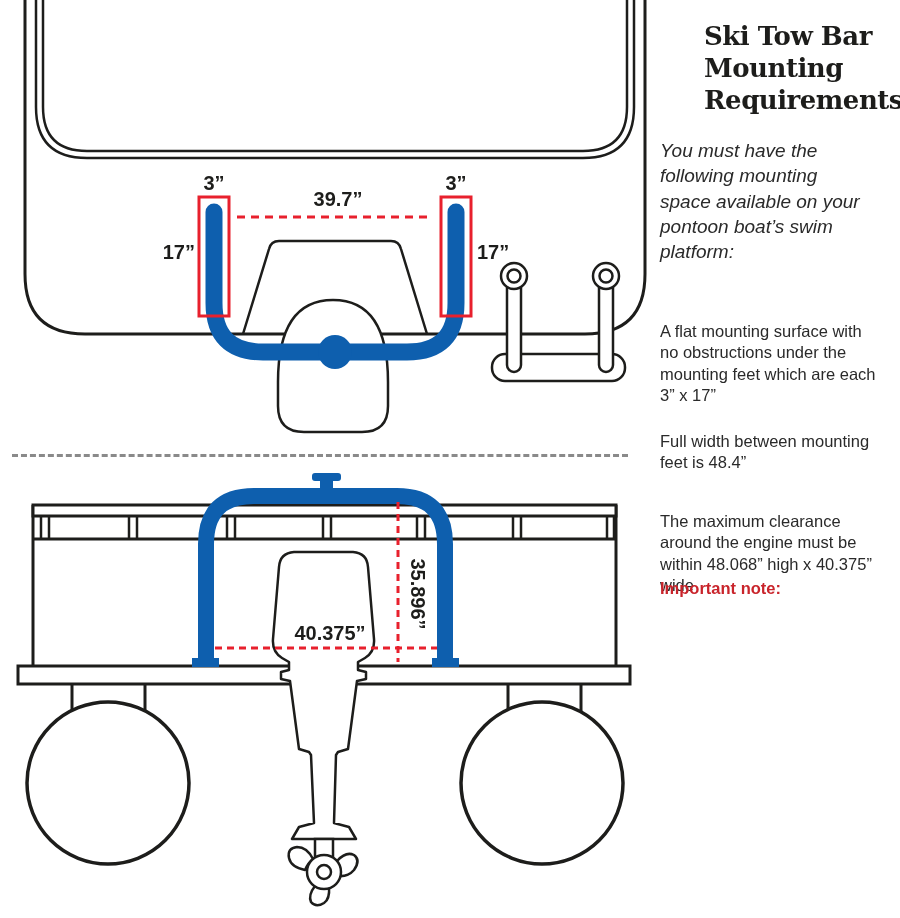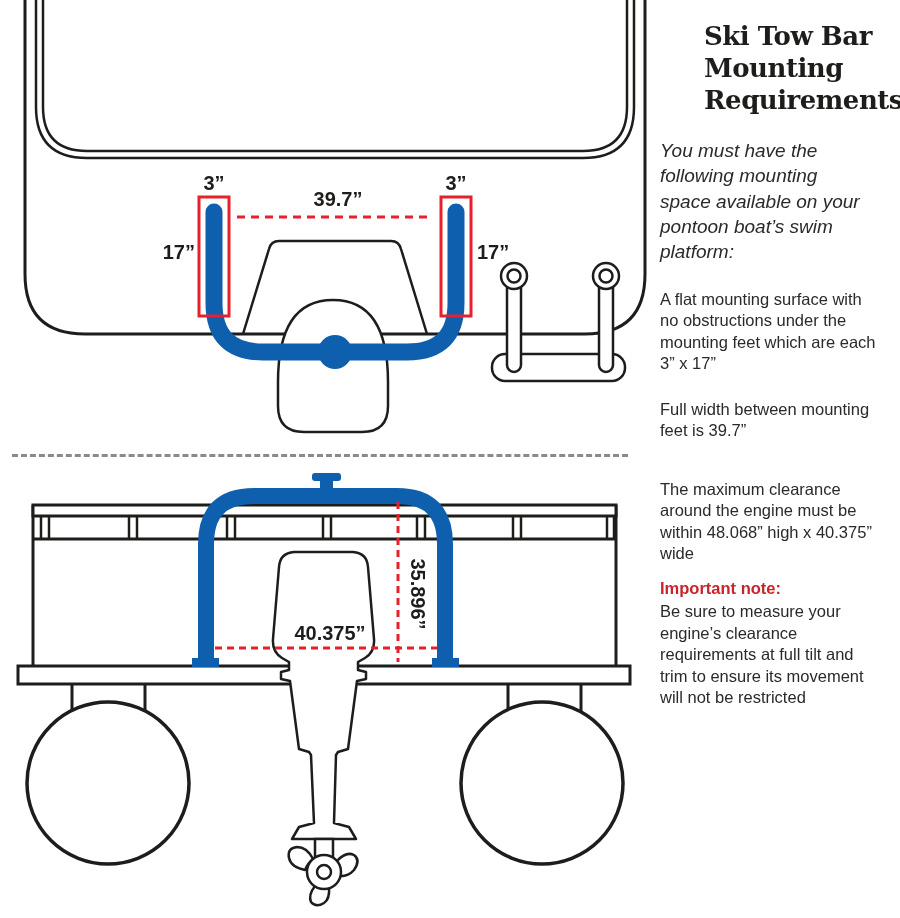"A flat mounting surface with" .pt { margin-top: none -> 32px }
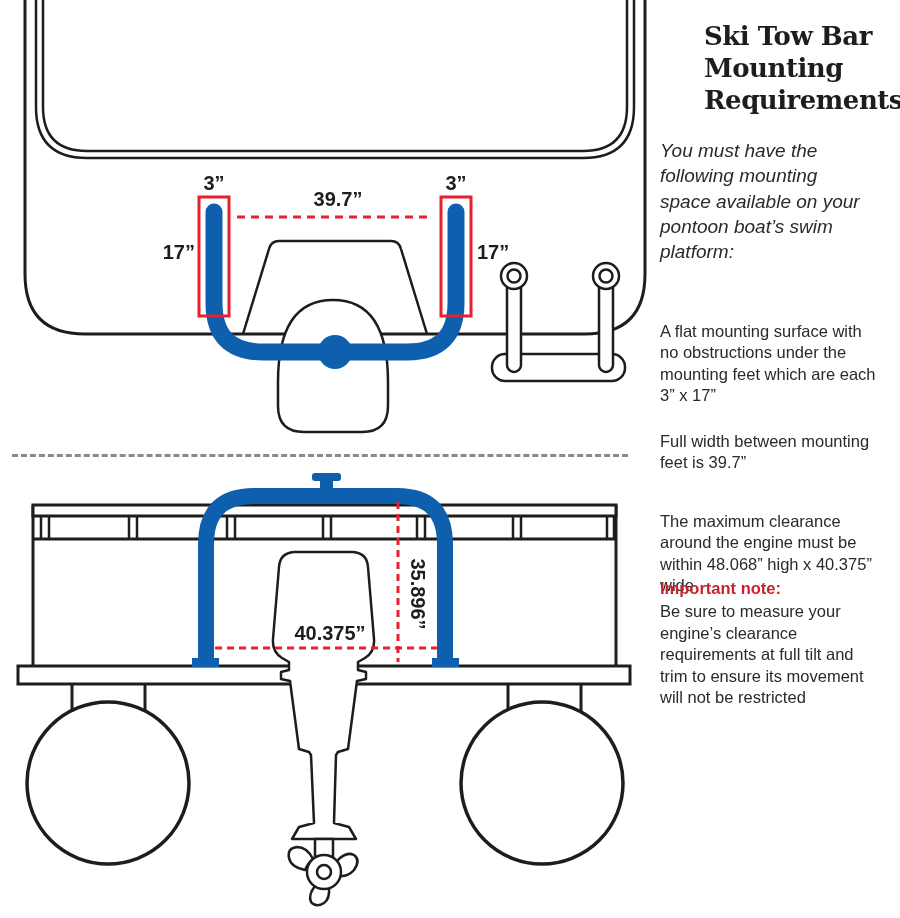"Full width between mounting feet" div.pblock { text: 39.7 -> 48.4 }
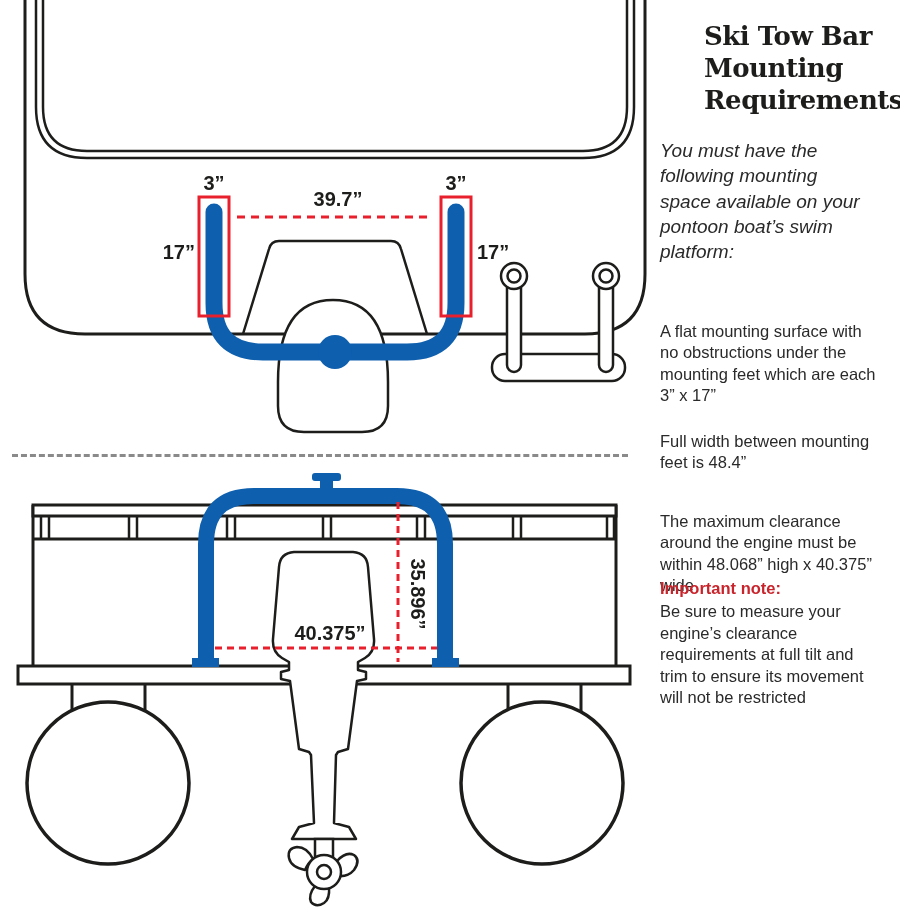"Be sure to measure your" div { html: <div>Be sure to measure your engine’s clearance requirements at full tilt and trim to ensure its movement will not be restricted</div> -> none }
